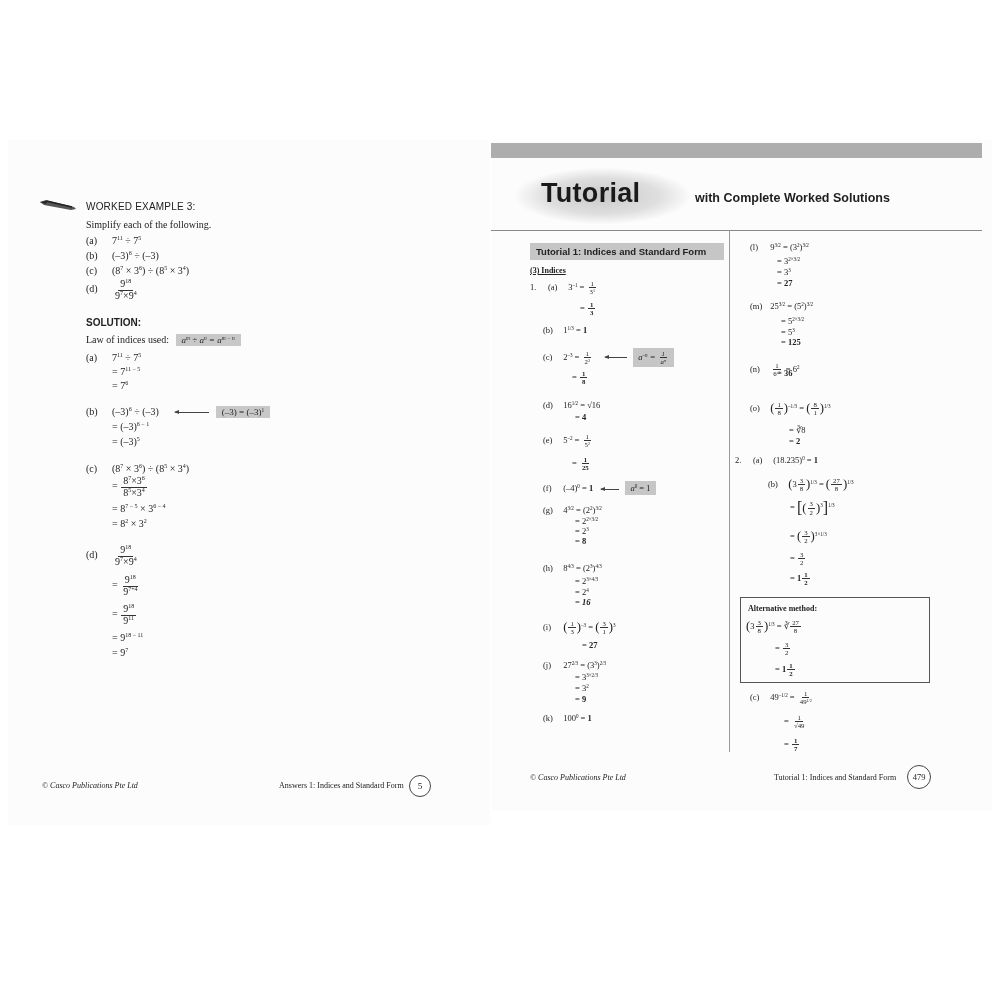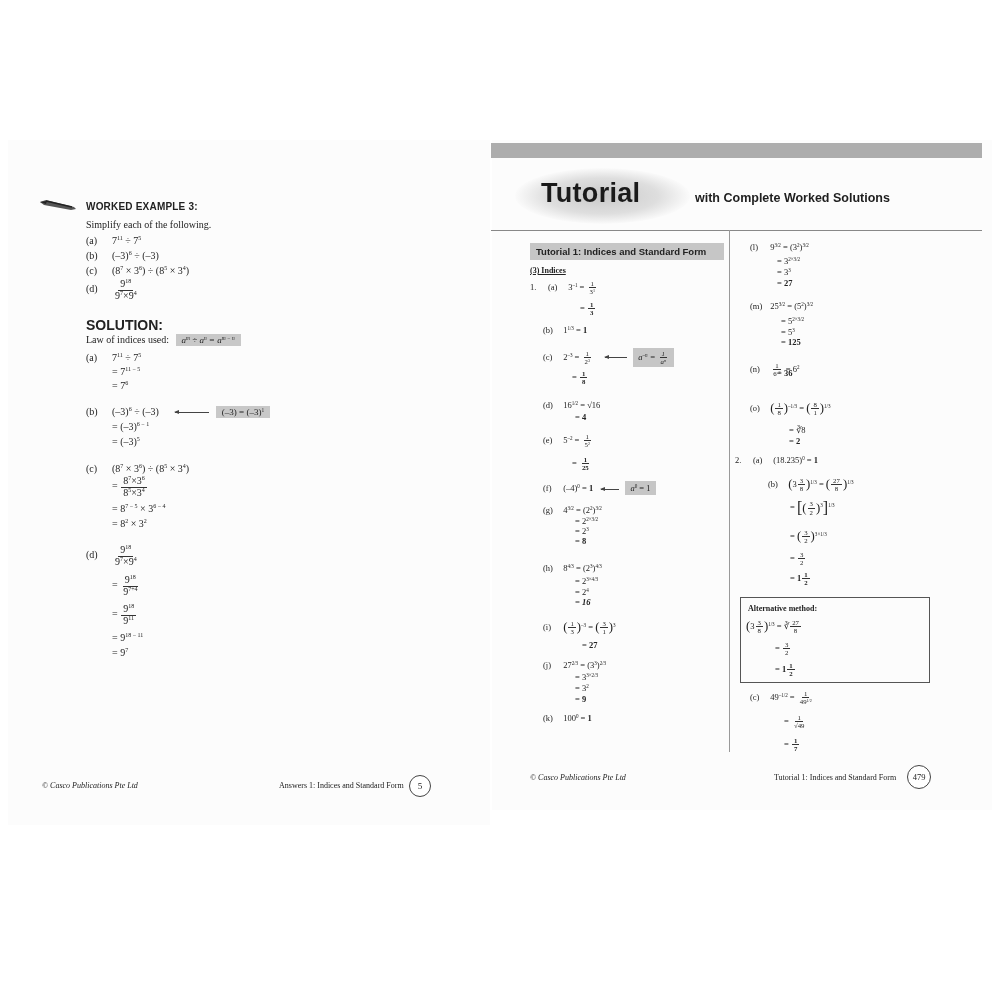"WORKED EXAMPLE 3:" .we-title { font-weight: bold -> normal }
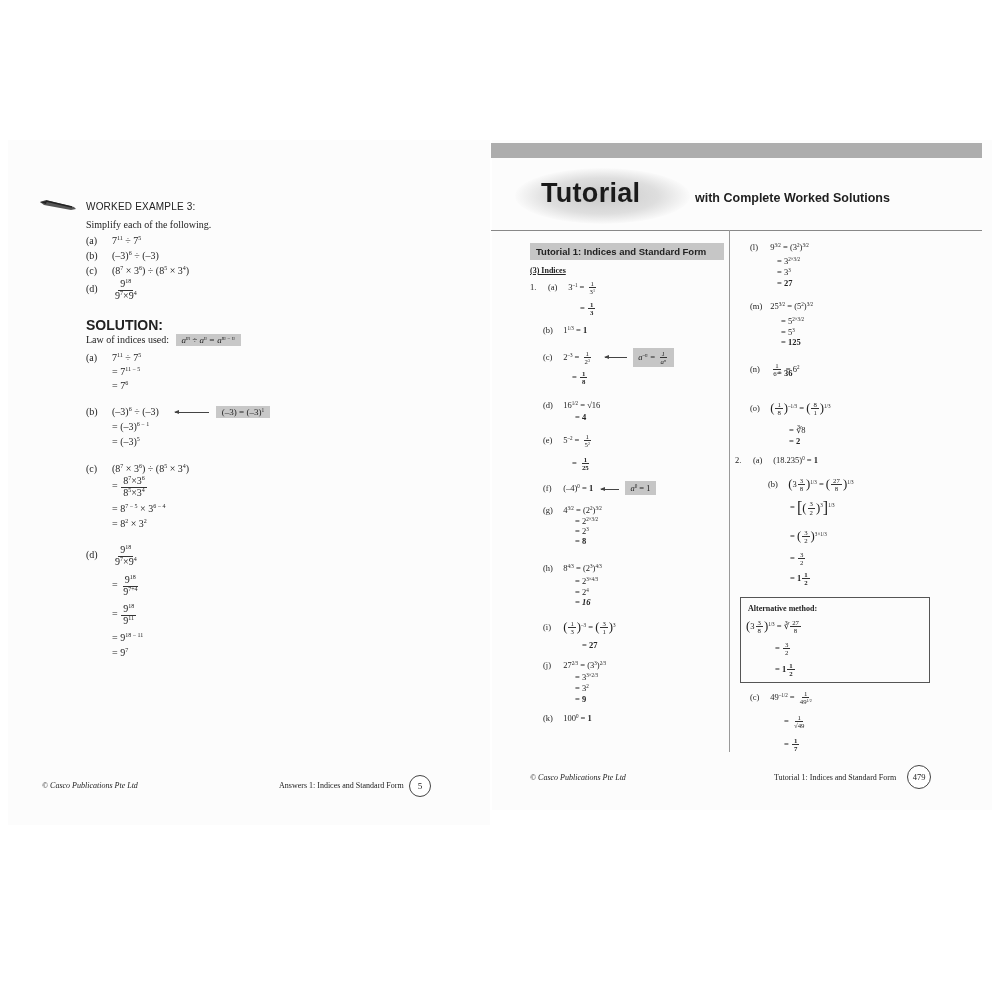"SOLUTION:" div.abs { font-size: 14px -> 10px }
